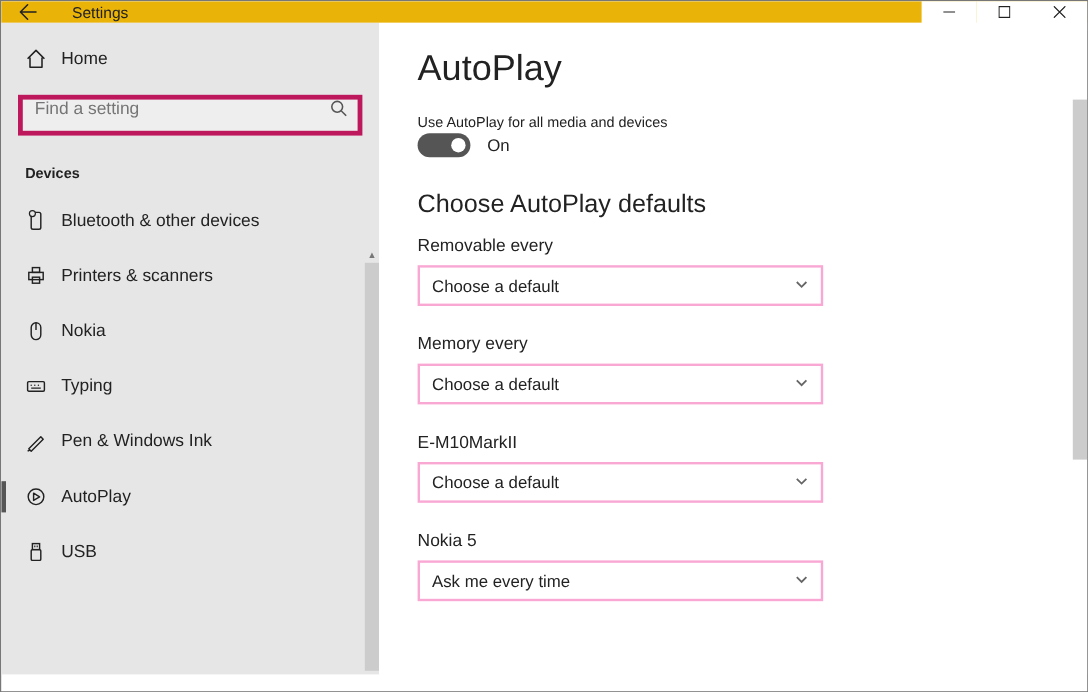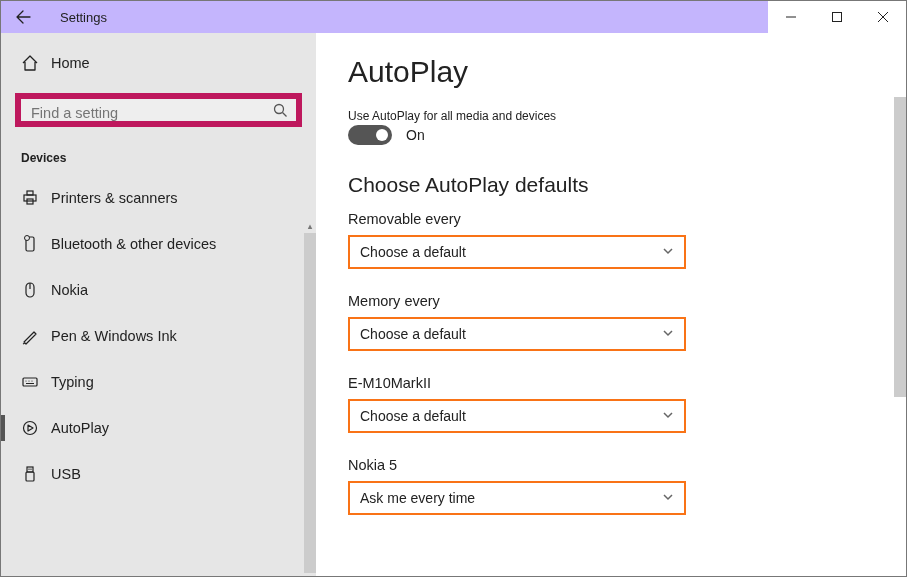"Settings" .titlebar { background: #c4b5fd -> #eab308; height: 32px -> 18px }
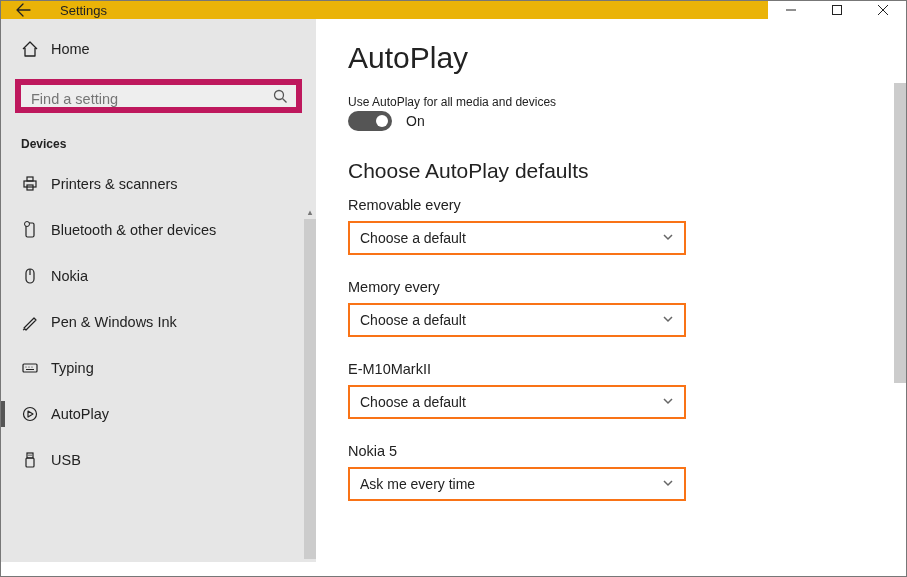"Find a setting" .searchbox { align-items: flex-end -> flex-start; border: 6px solid #be185d -> 4px solid #be185d }
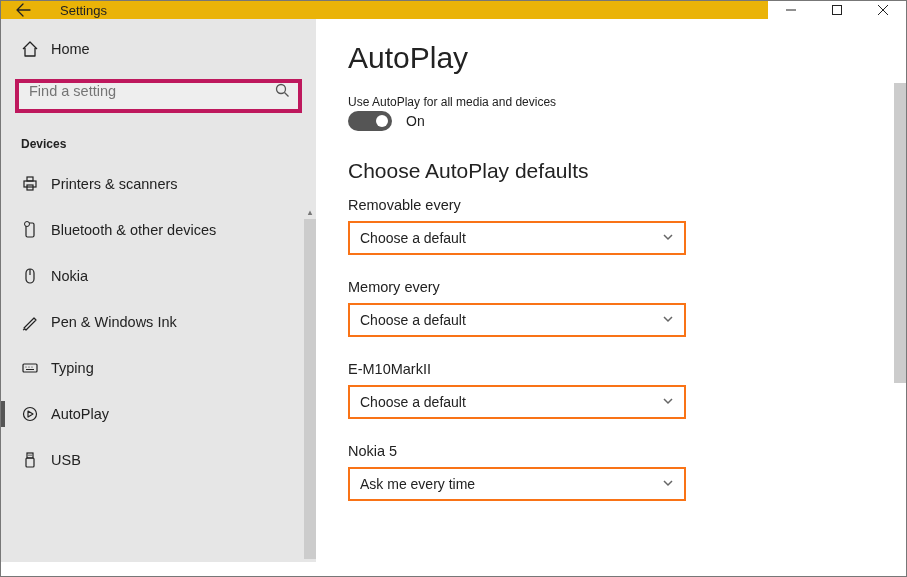"Printers & scanners" div.sidebar-row { order: before "Bluetooth & other devices" -> after "Bluetooth & other devices" }
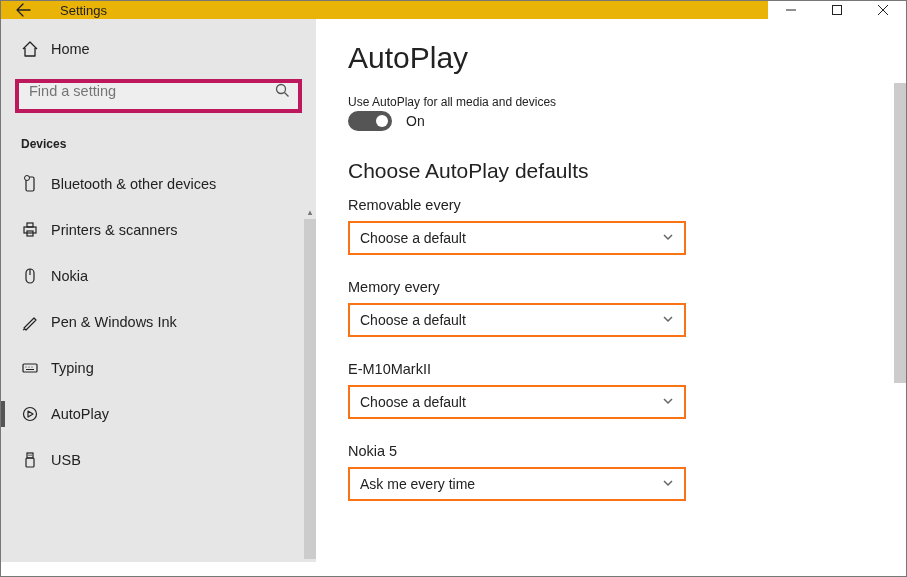"Choose a default" .select { border: 2px solid #f97316 -> 2px solid #f9a8d4 }
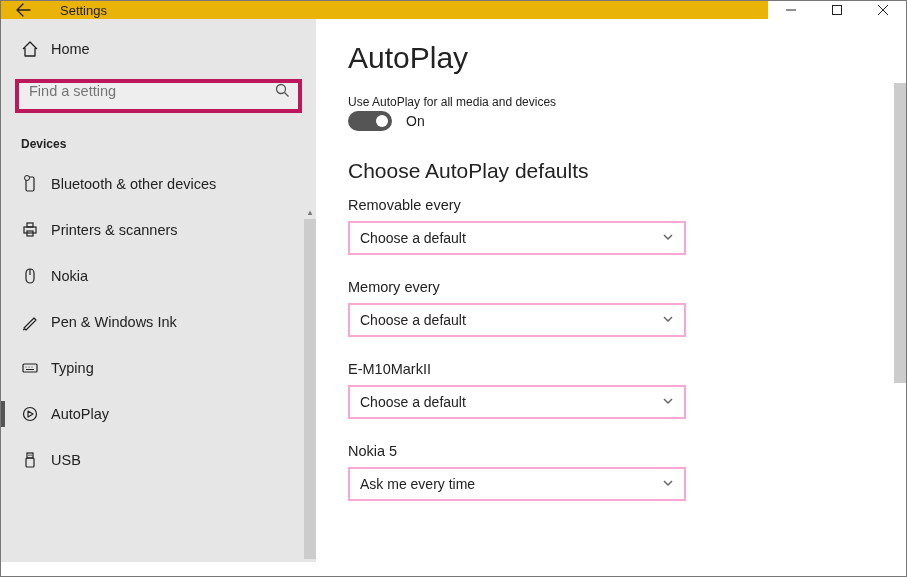"Pen & Windows Ink" div.sidebar-row { order: before "Typing" -> after "Typing" }
